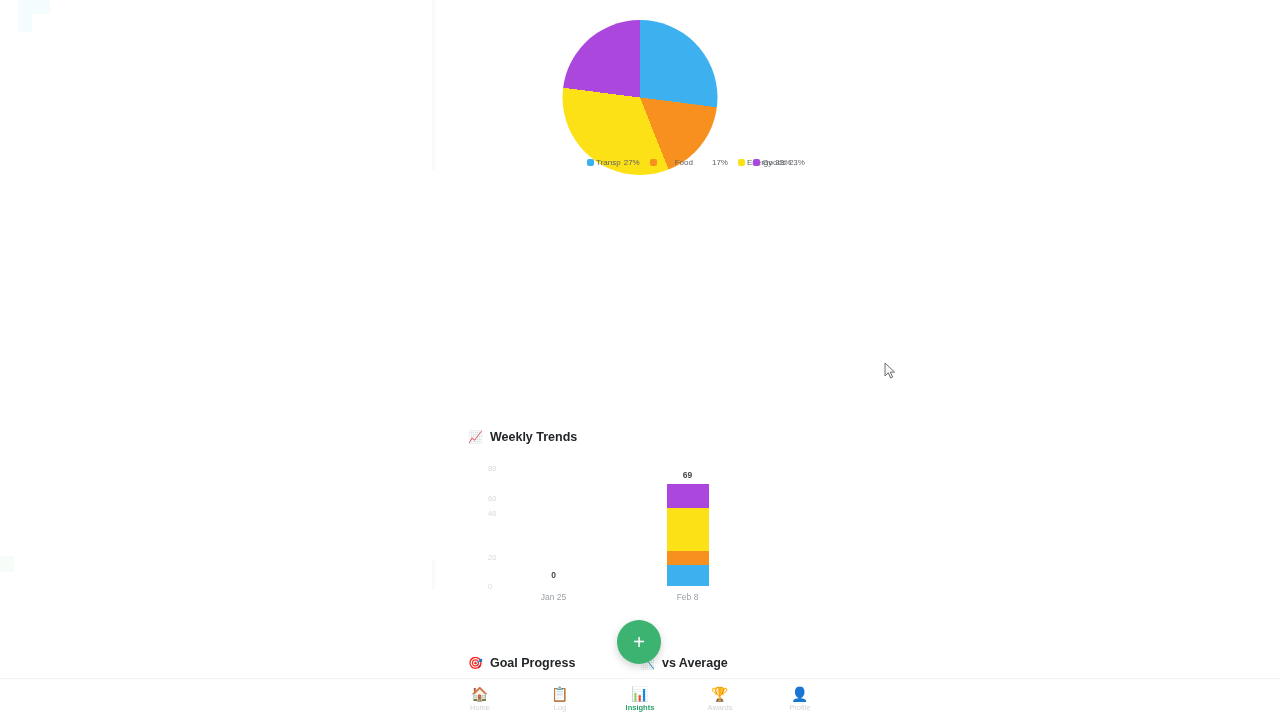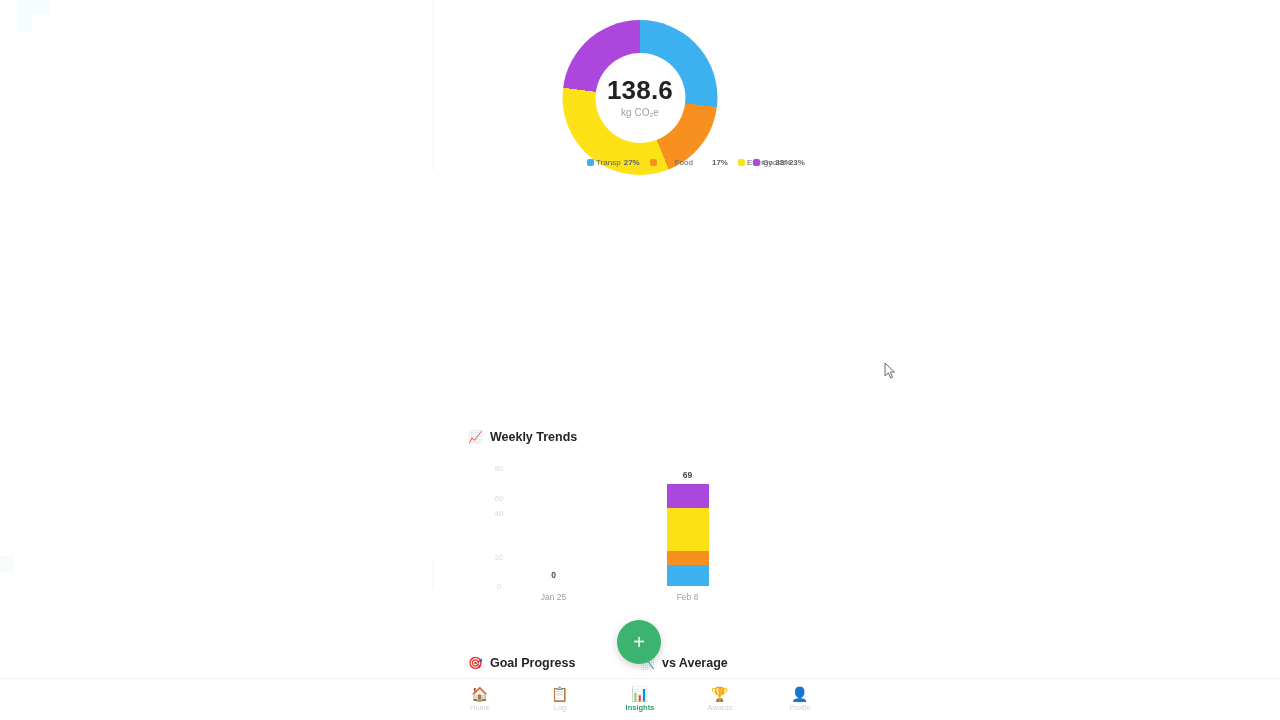"138.6" div.donut-hole { html: <div> <div>138.6</div> <div>kg CO₂e</div> </div> -> none }
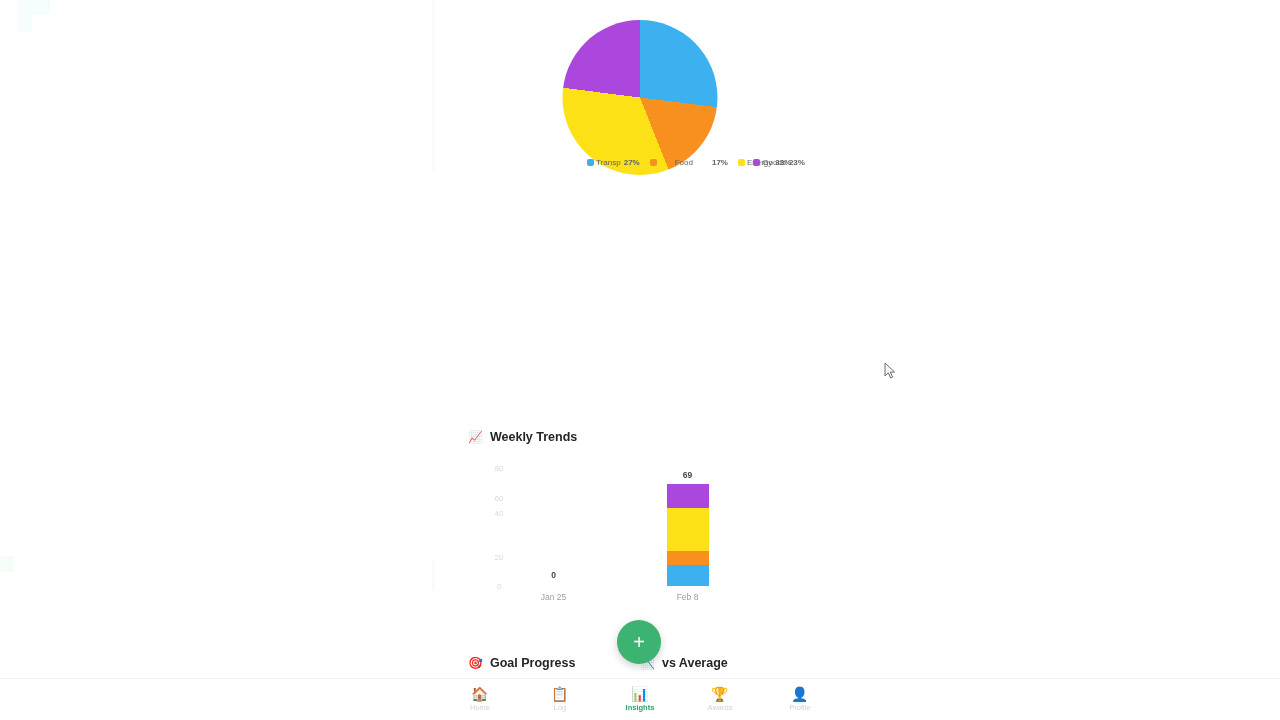"27%" .lg-pct { font-weight: bold -> none }
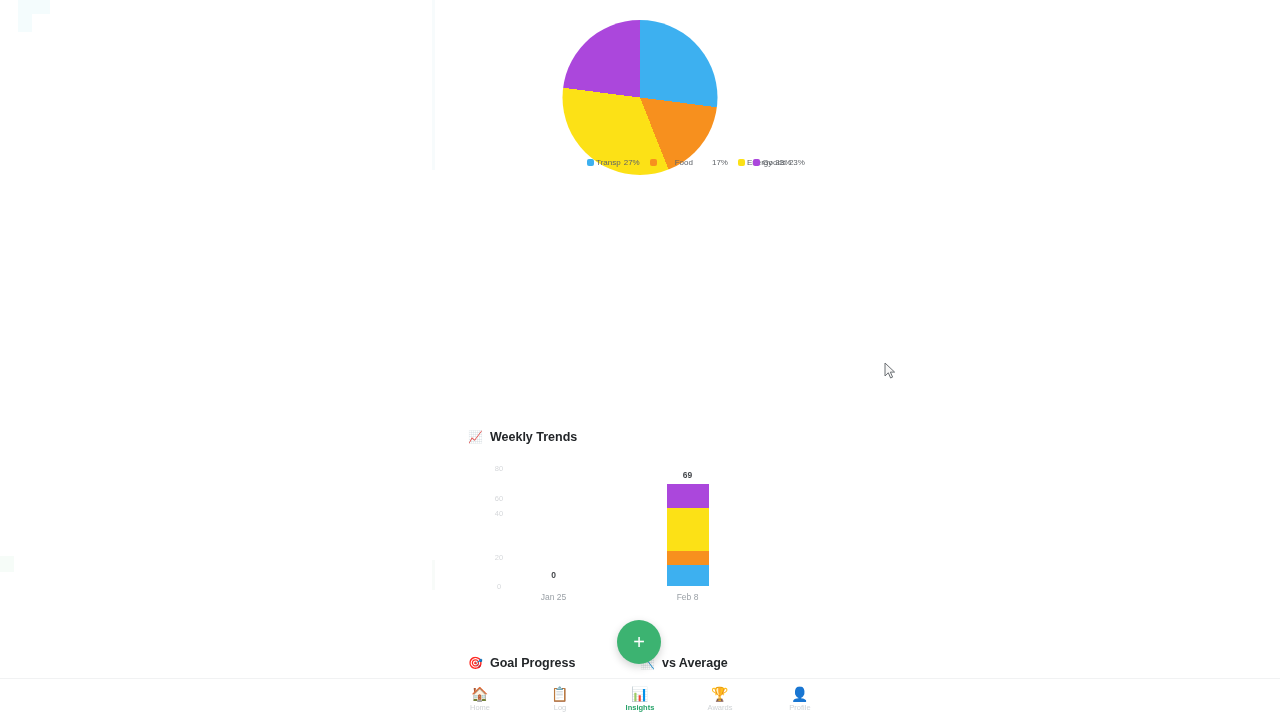"80" .y-lab { text-align: center -> left }
